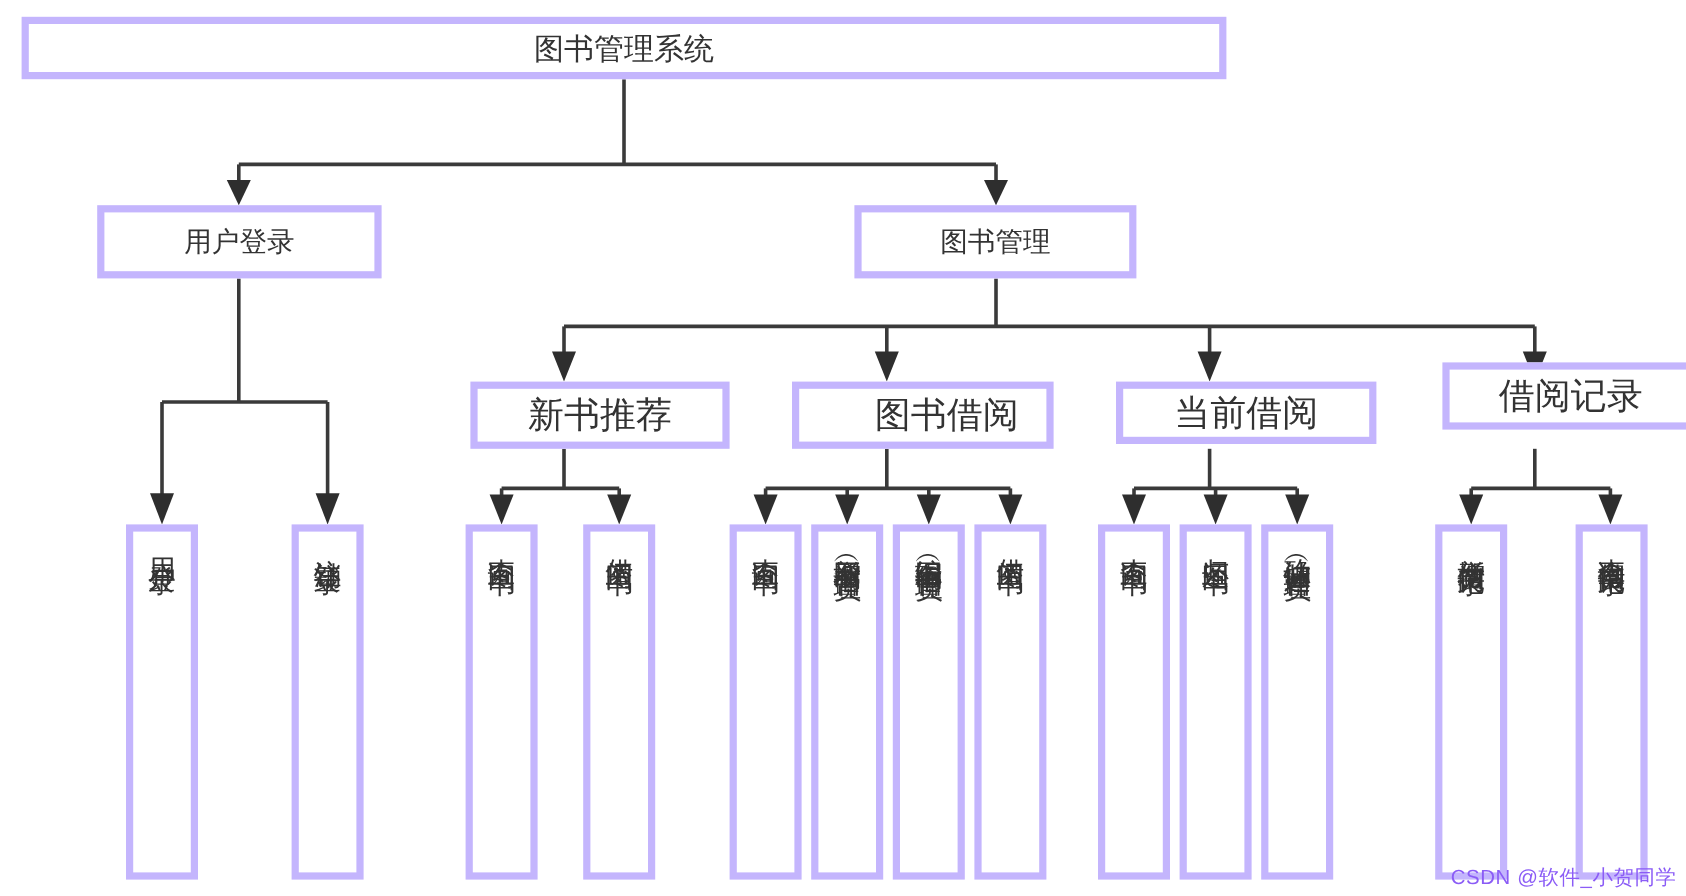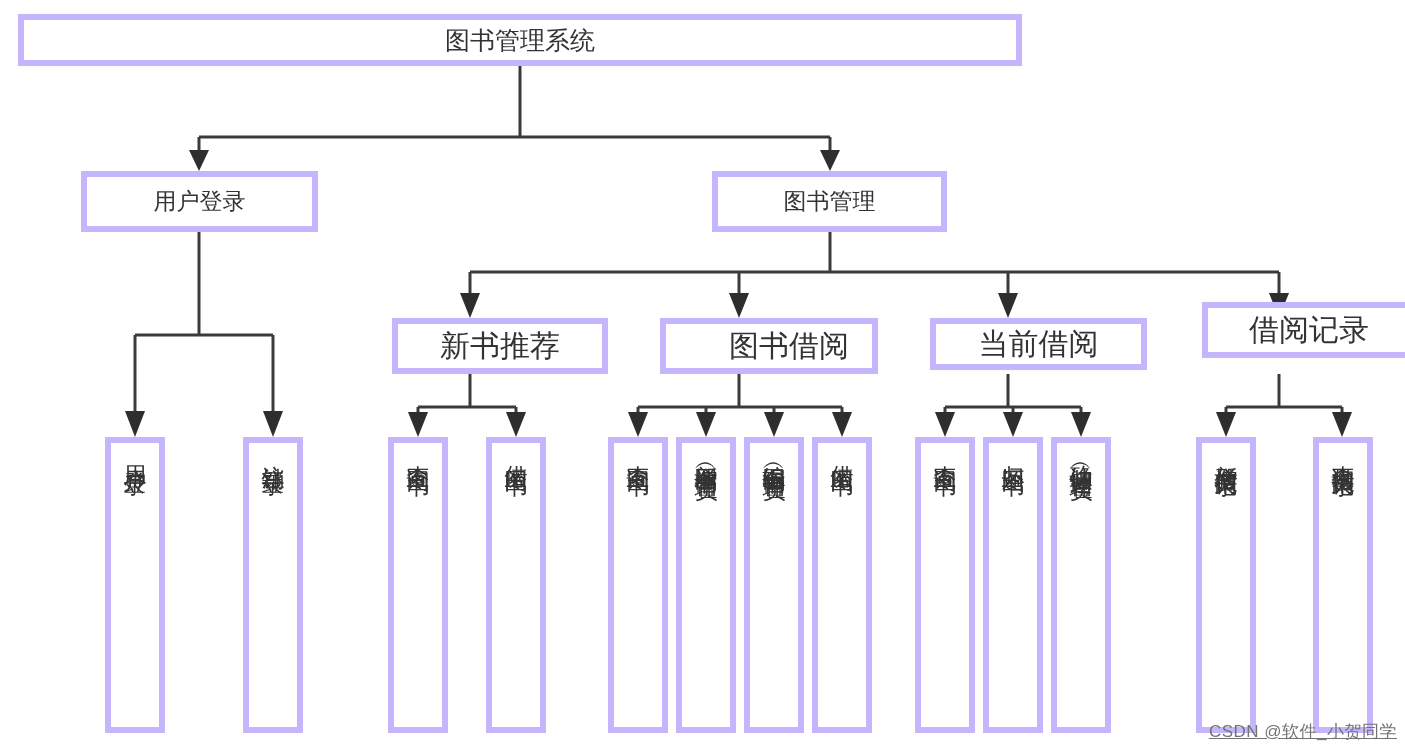"CSDN @软件_小贺同学" #watermark { color: #737373 -> #8b5cf6; text-decoration: underline -> none }
